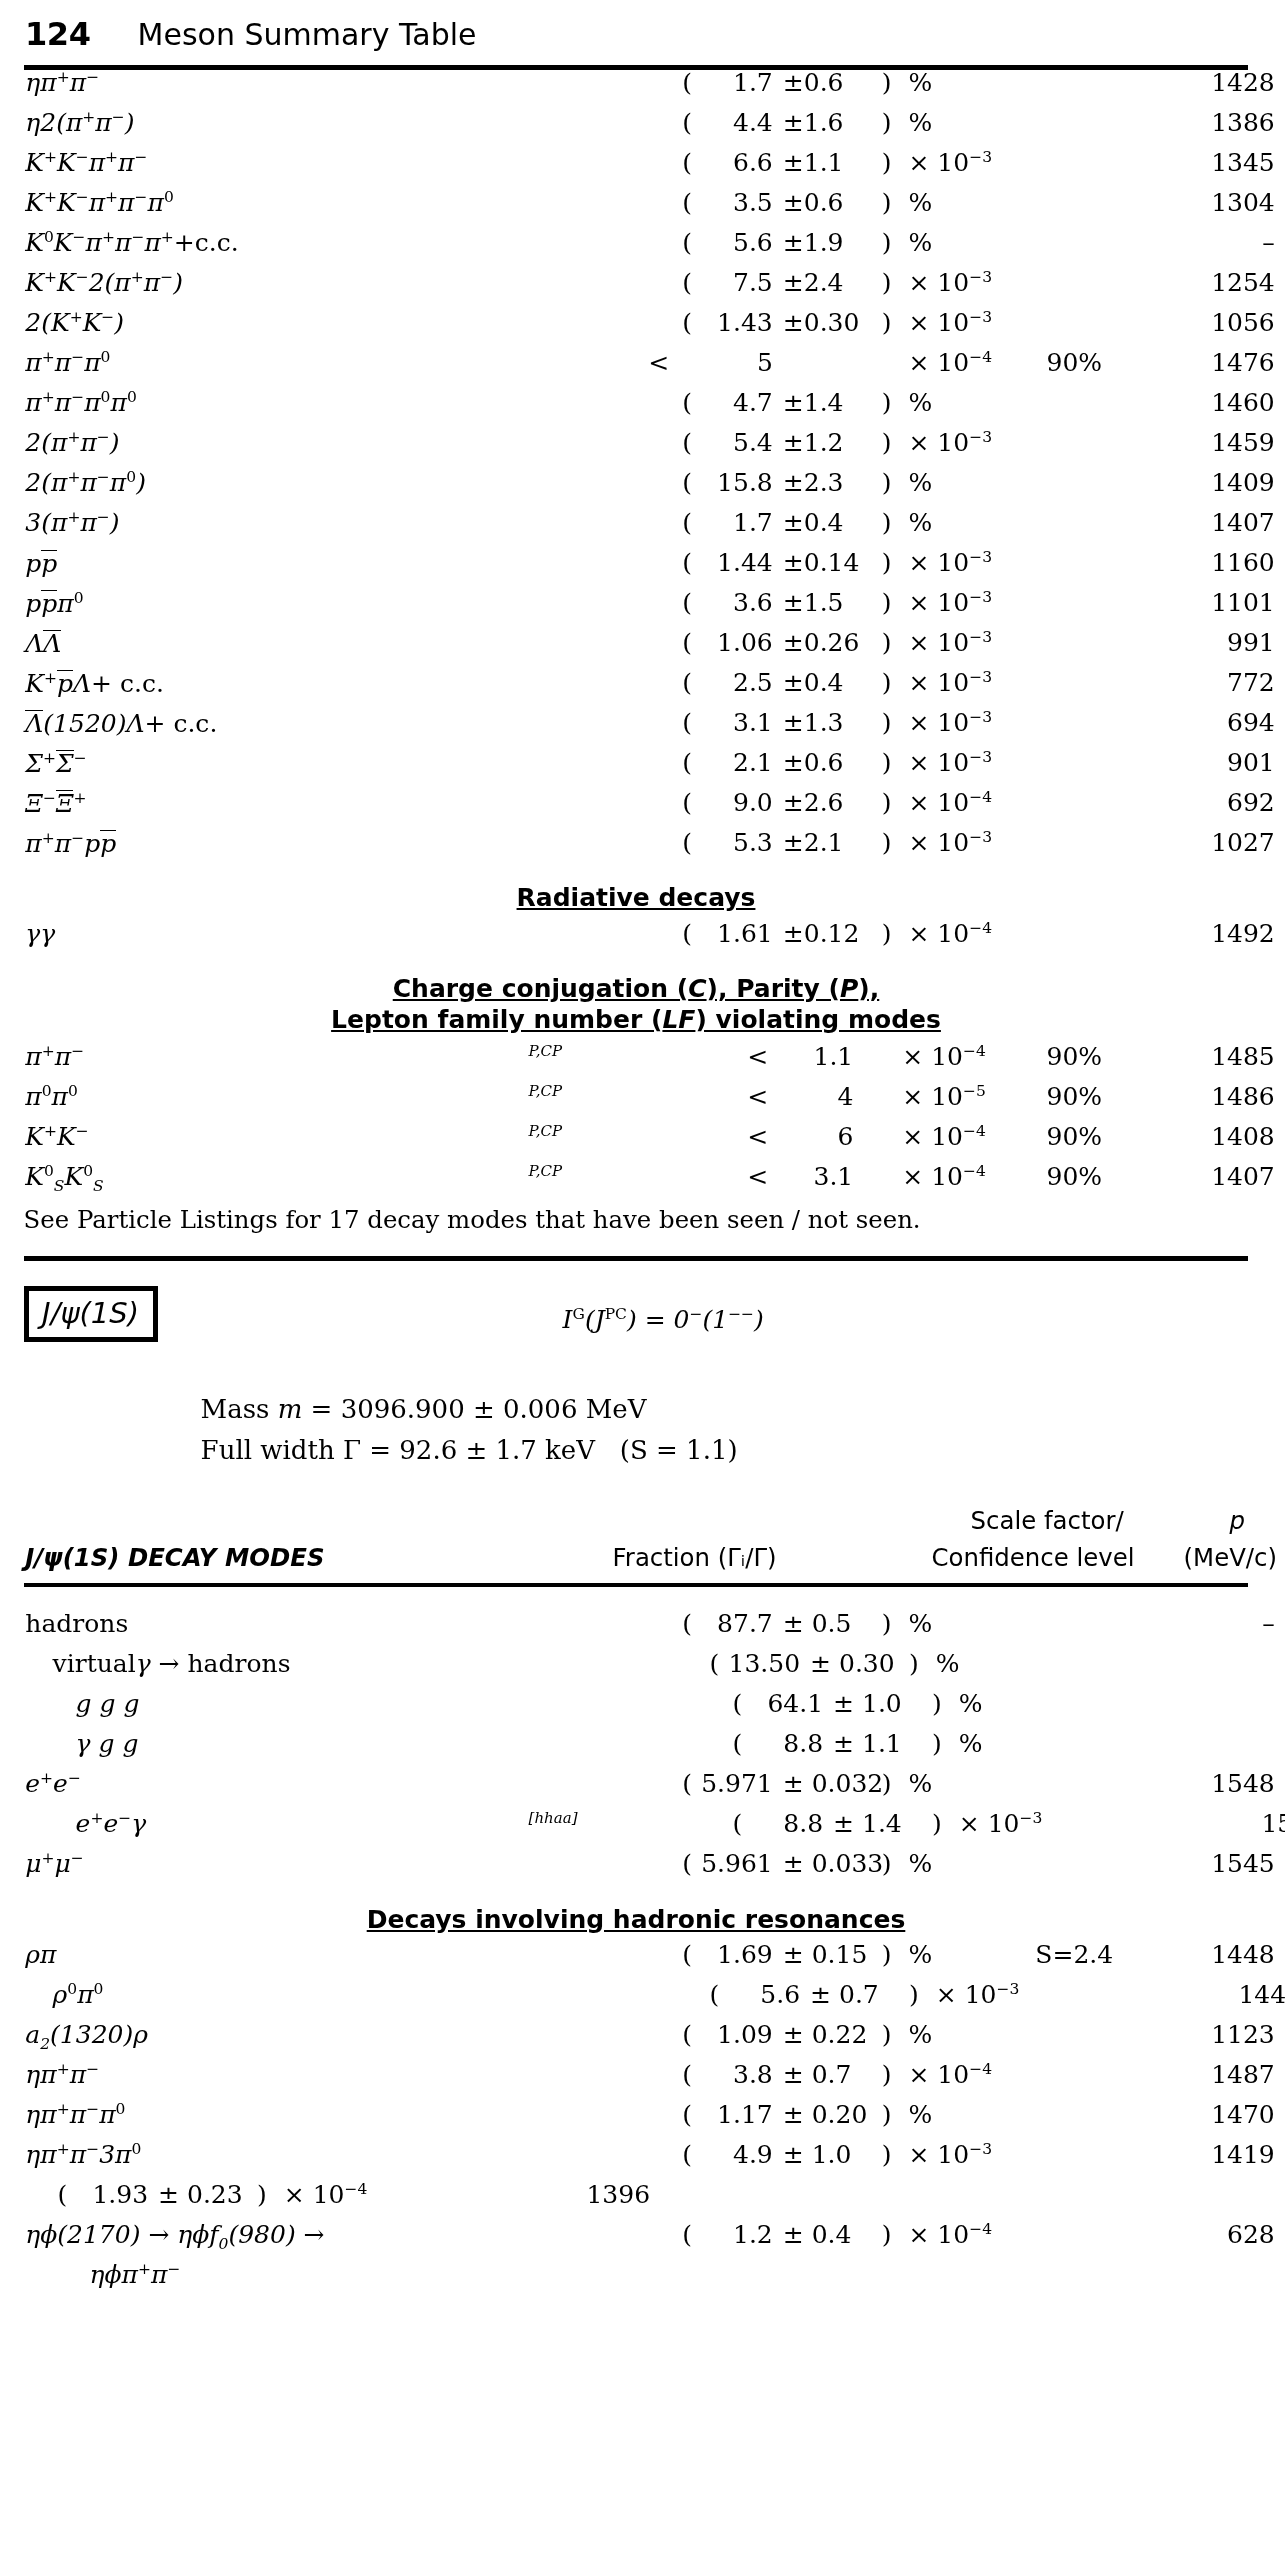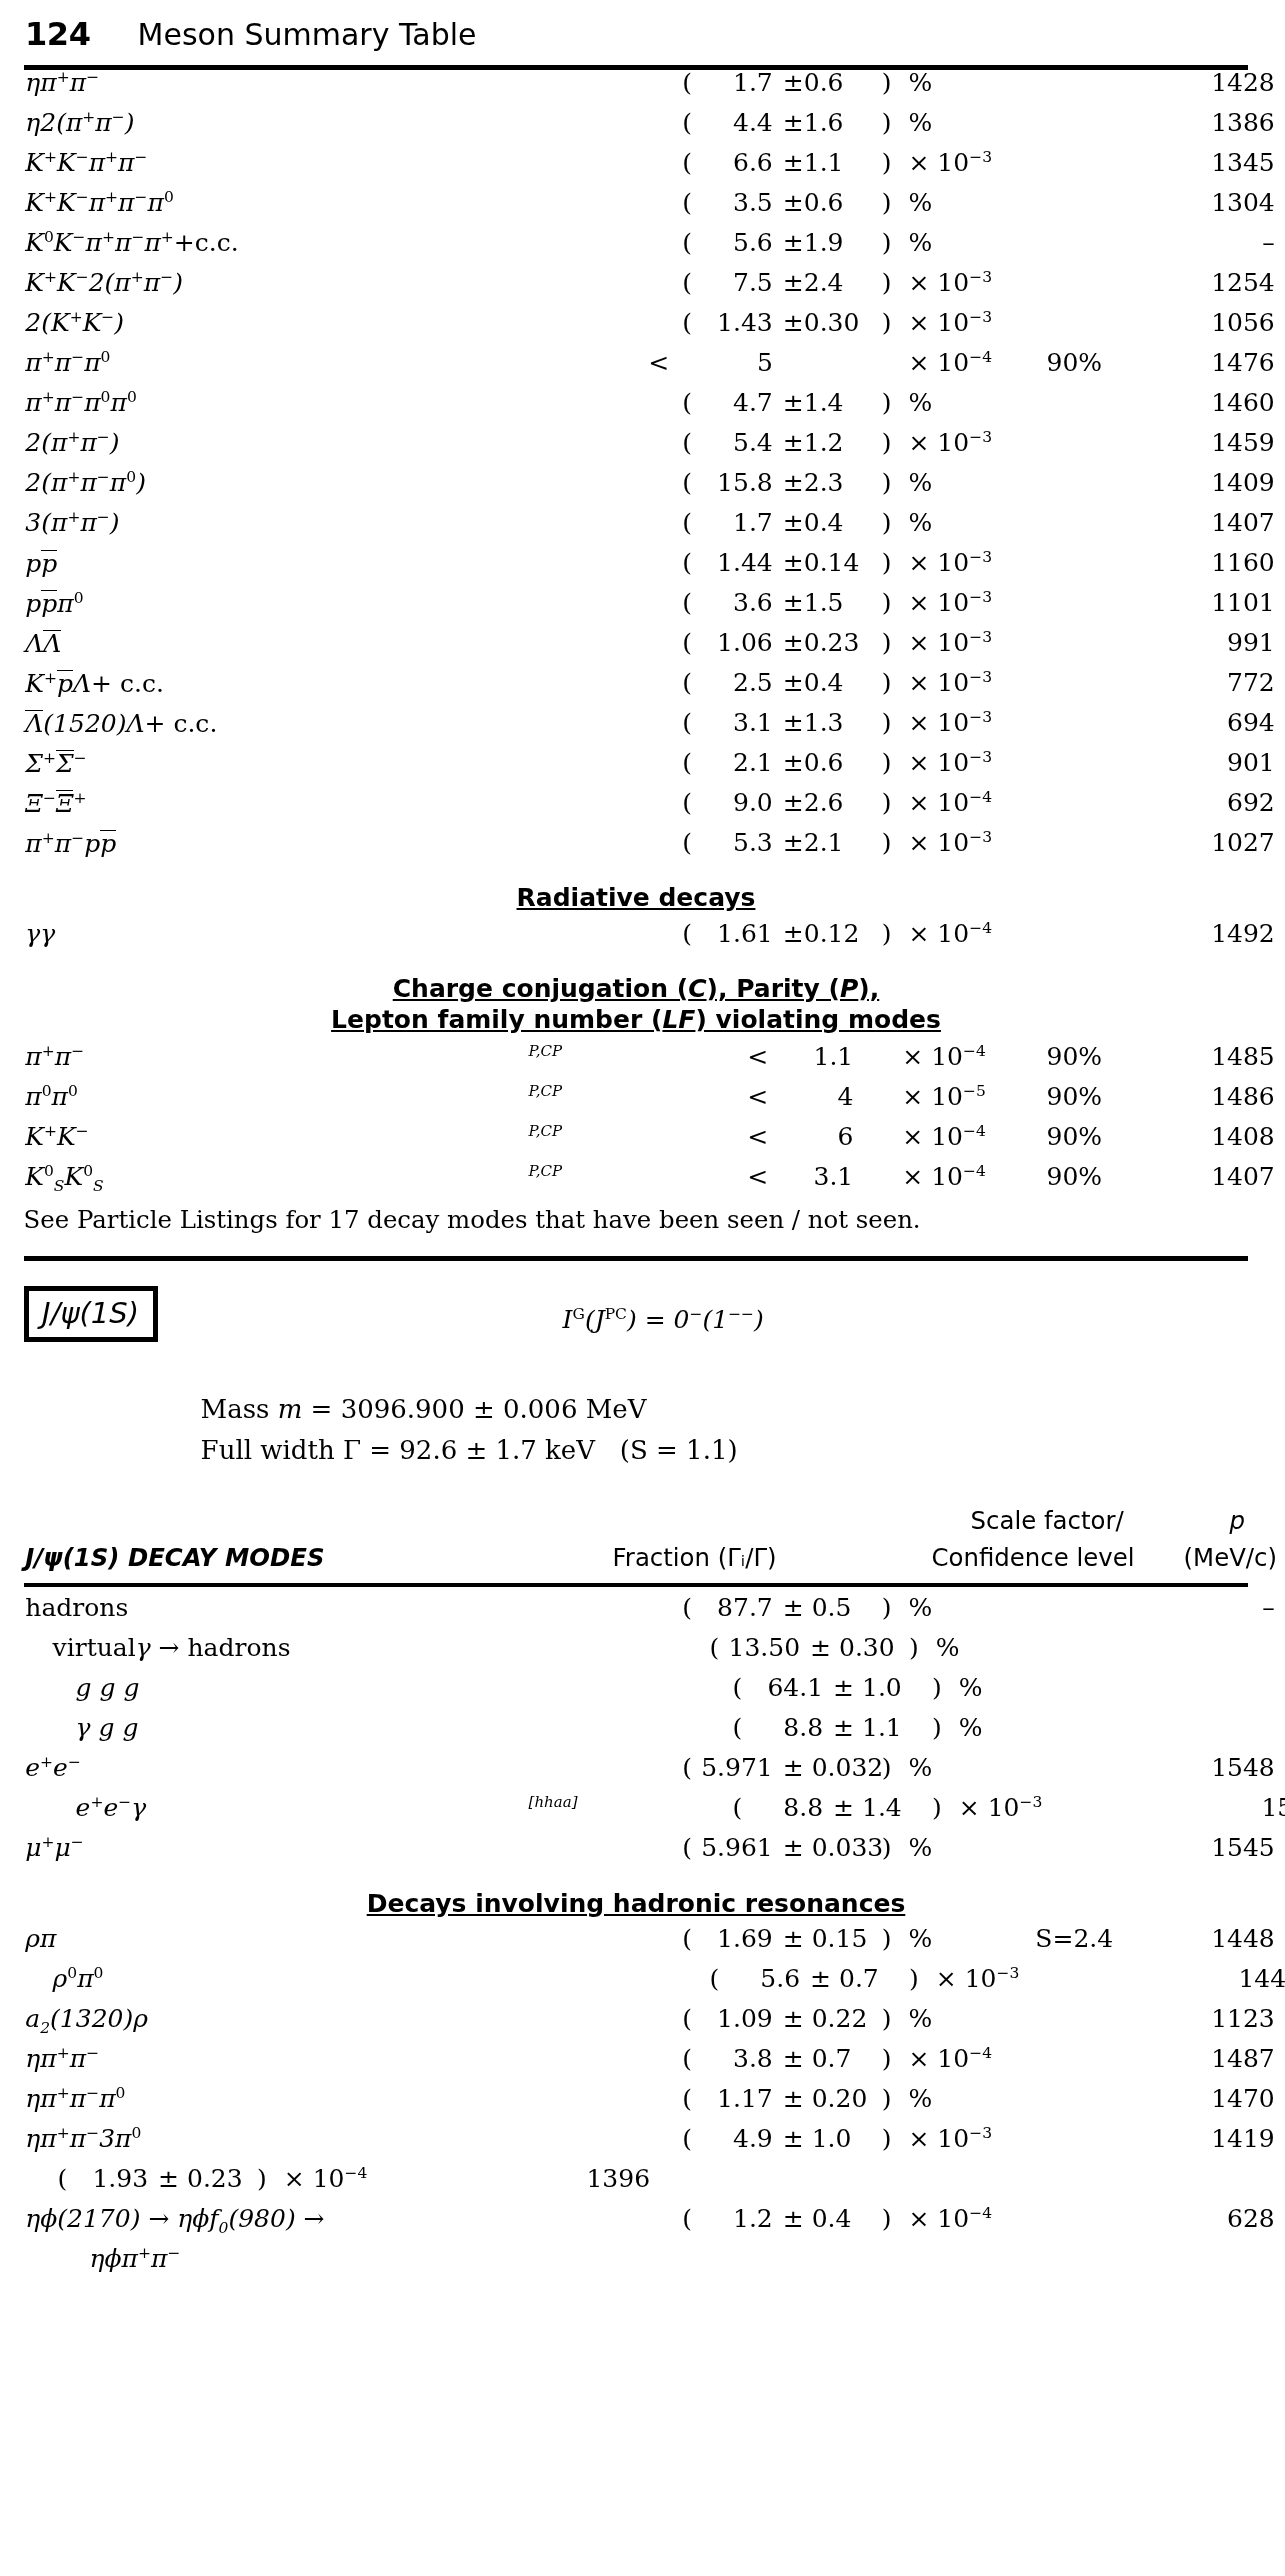"±0.23" span.v-err { text: 0.23 -> 0.26 }
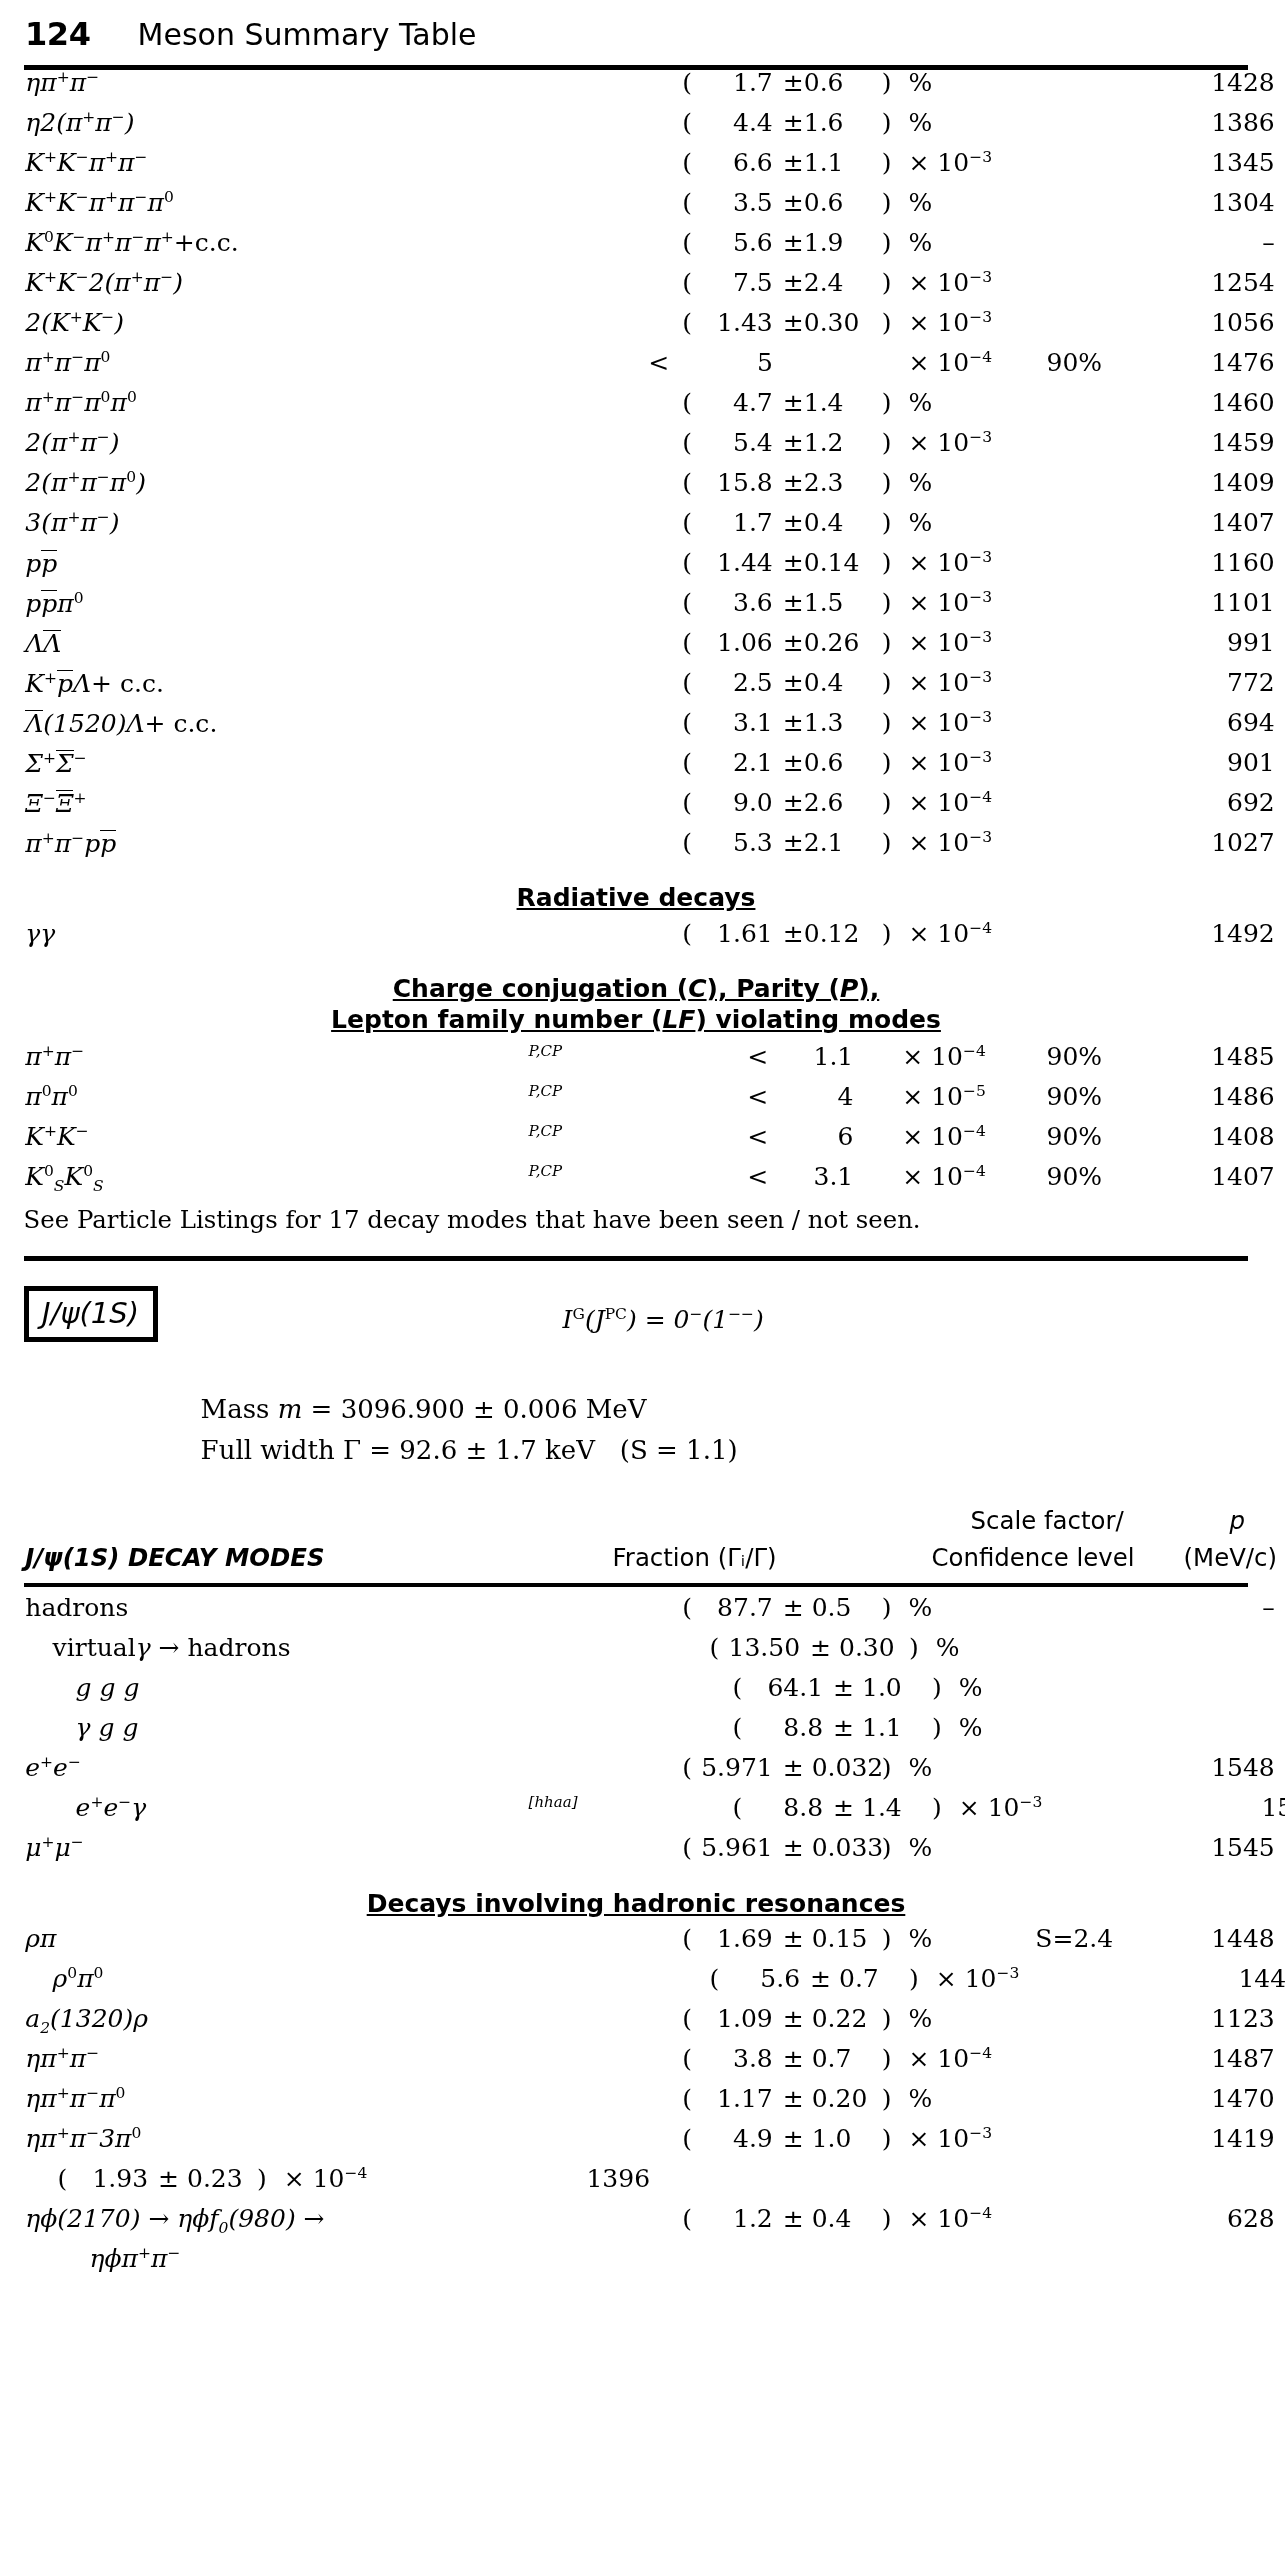"hadrons" div.table { padding-top: 8px -> 24px }
